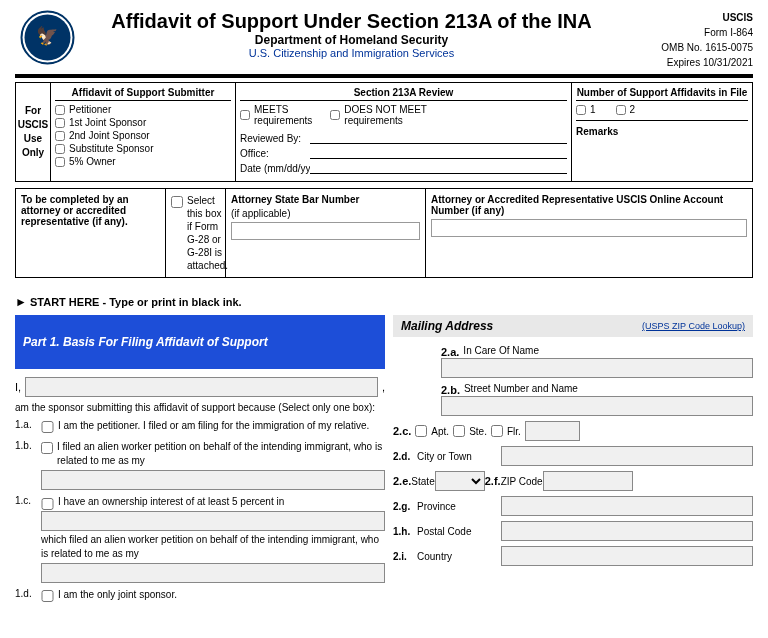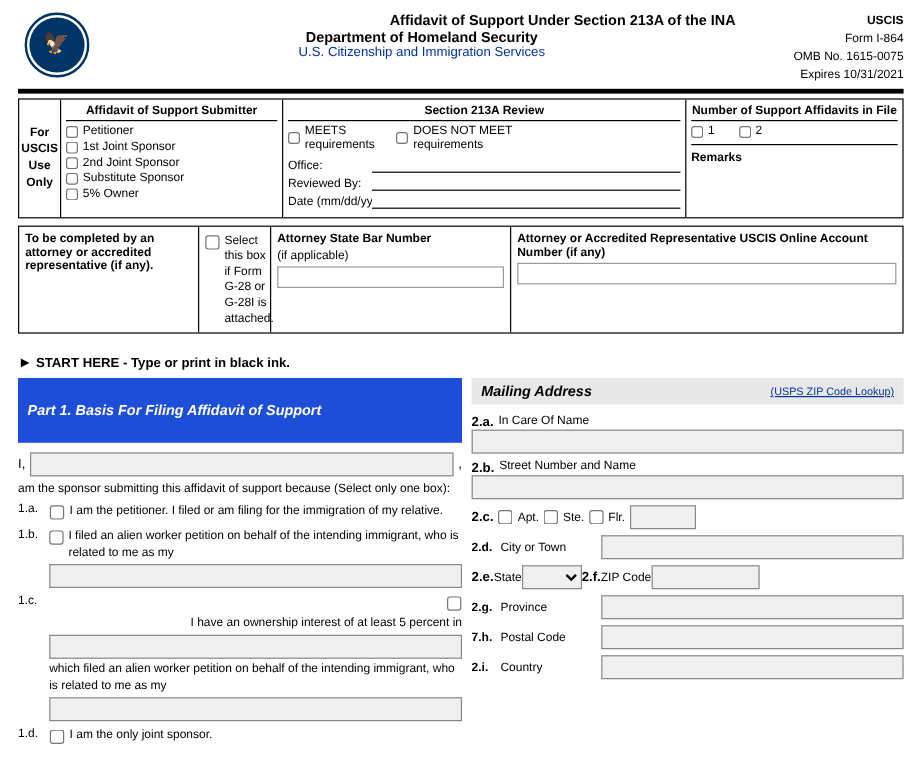"Affidavit of Support Under Section" .header-title h1 { font-size: 12px -> 20px; text-align: right -> none }
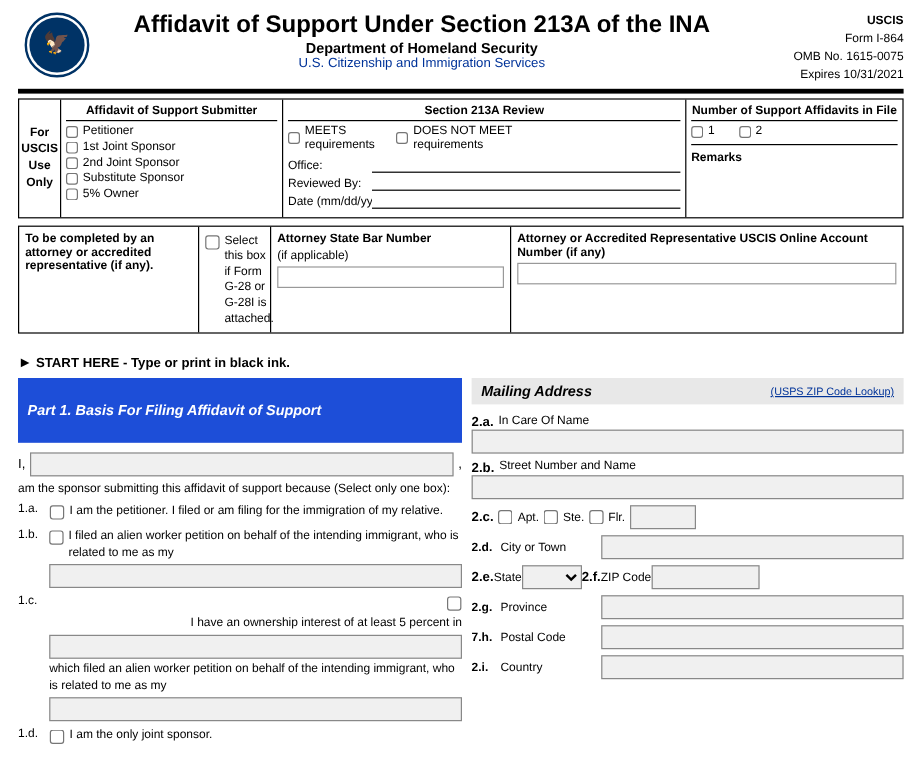"Office:" div.review-line { order: before "Reviewed By:" -> after "Reviewed By:" }
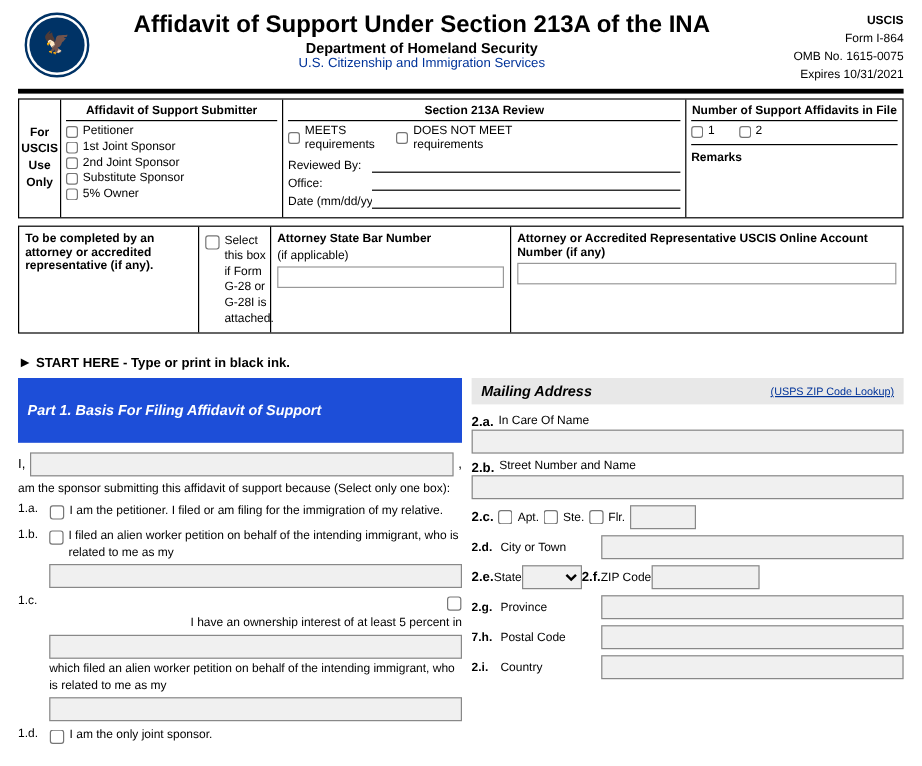"2.a." .field-row { margin-left: none -> 48px }
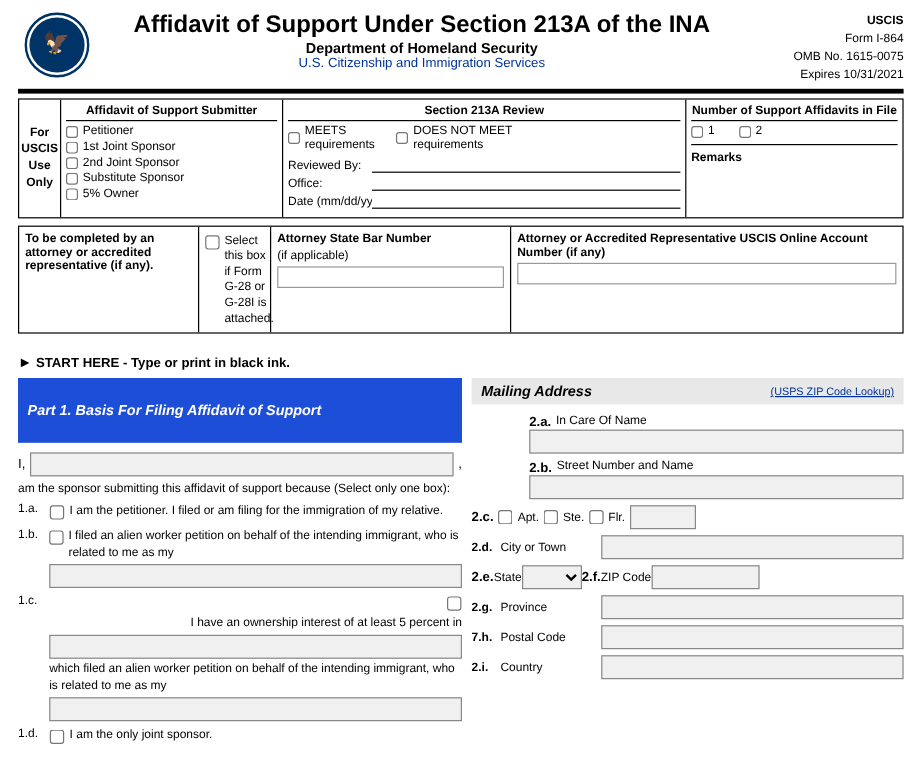"I have an ownership interest" div { align-items: flex-end -> center; flex-direction: column -> none }
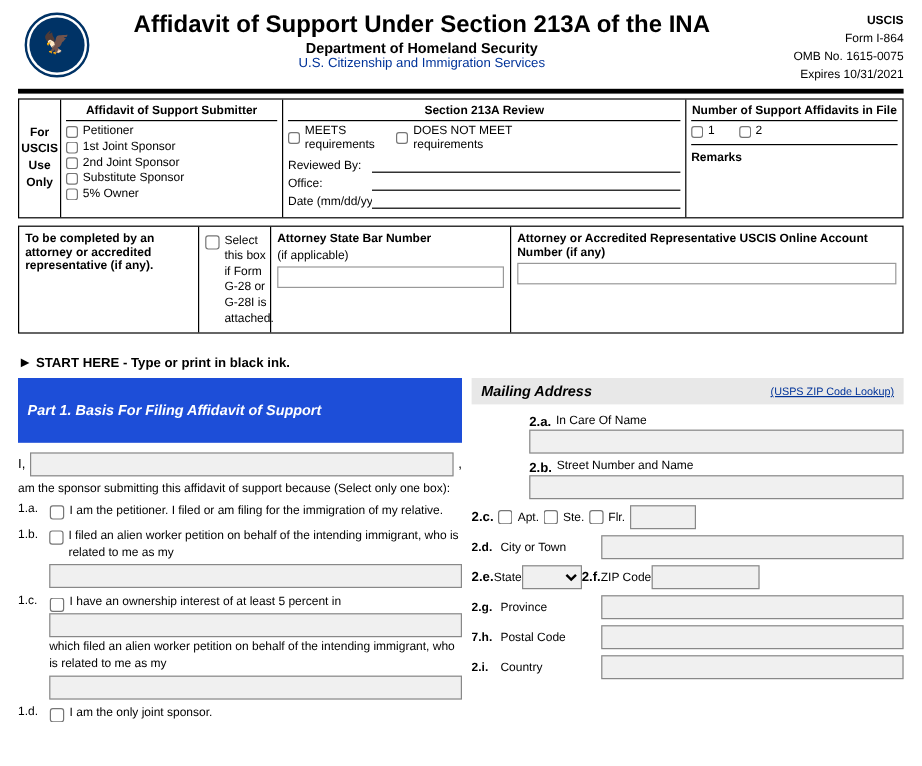"7.h." span.addr-number { text: 7.h -> 1.h }
